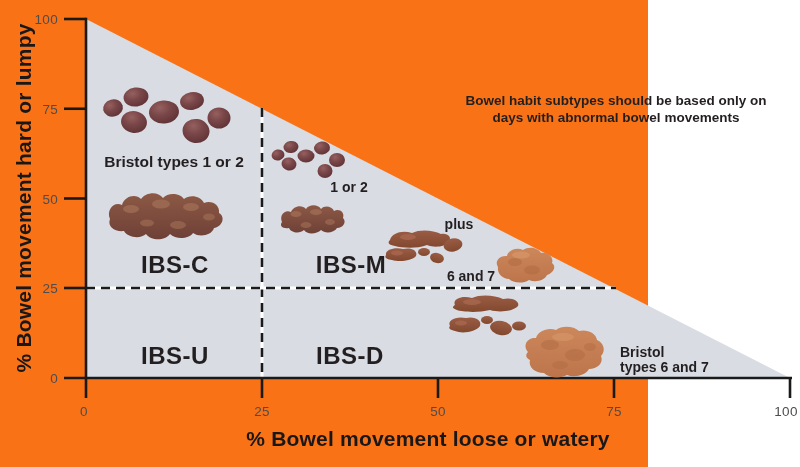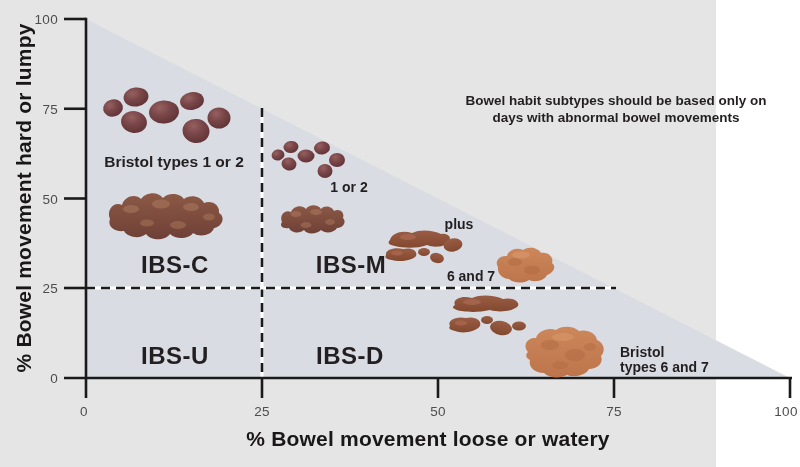"100" .stage { background: #e5e5e5 -> #f97316; width: 716px -> 648px }
